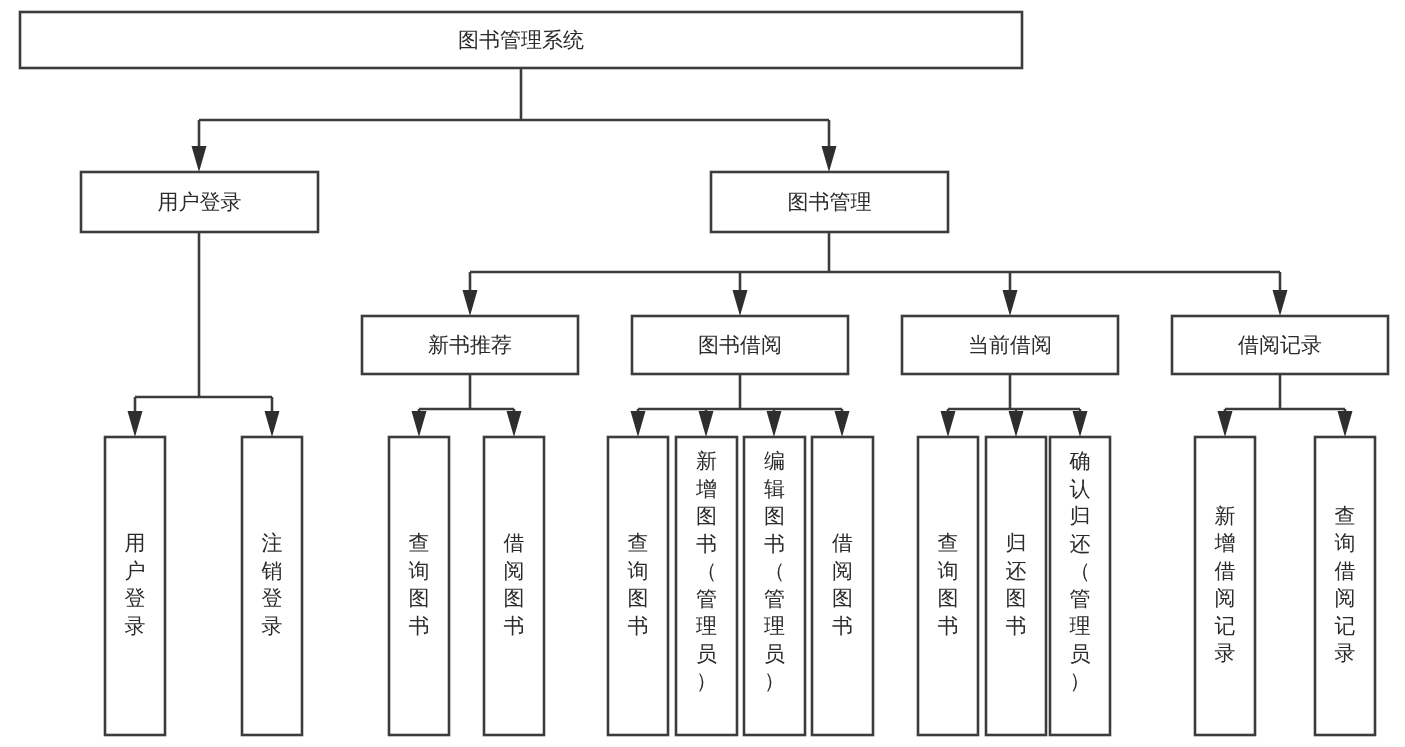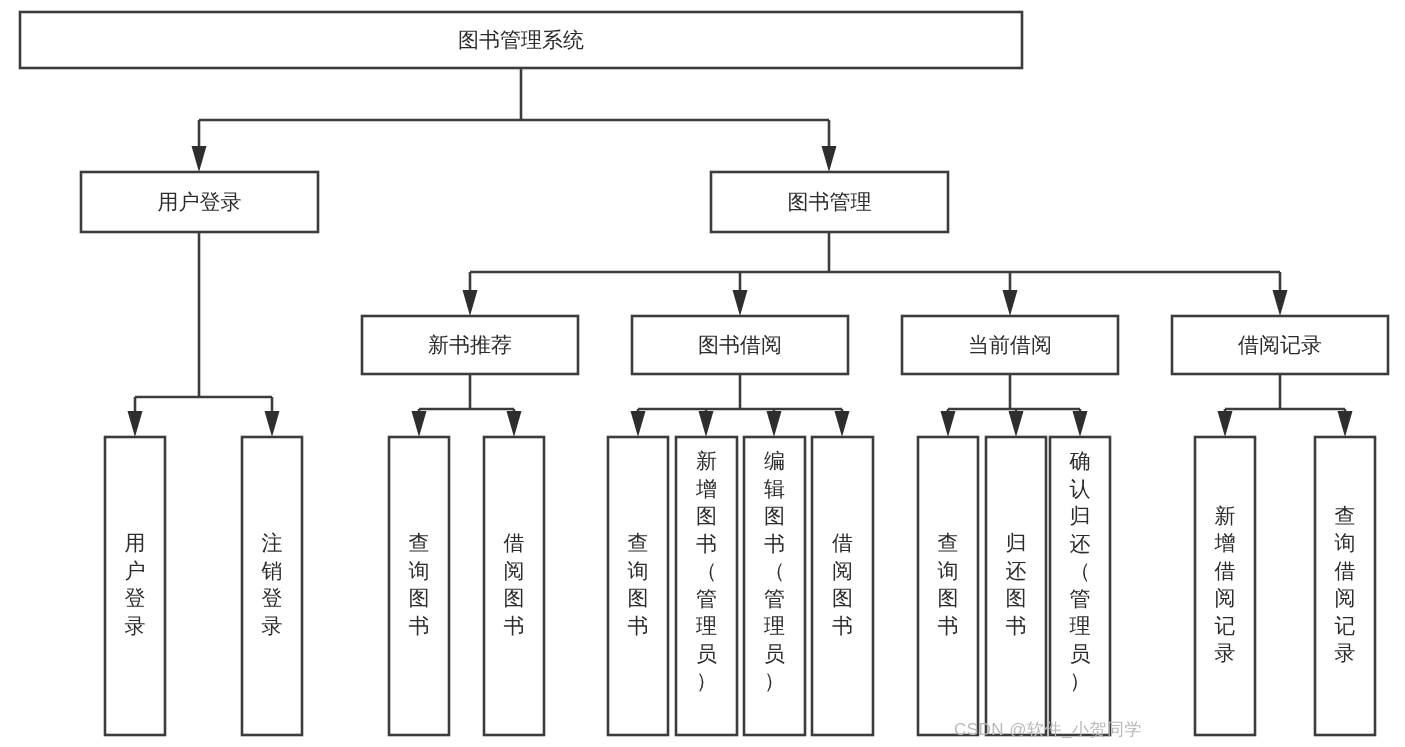"CSDN @软件_小贺同学" div.watermark { html: <div>CSDN @软件_小贺同学</div> -> none }
